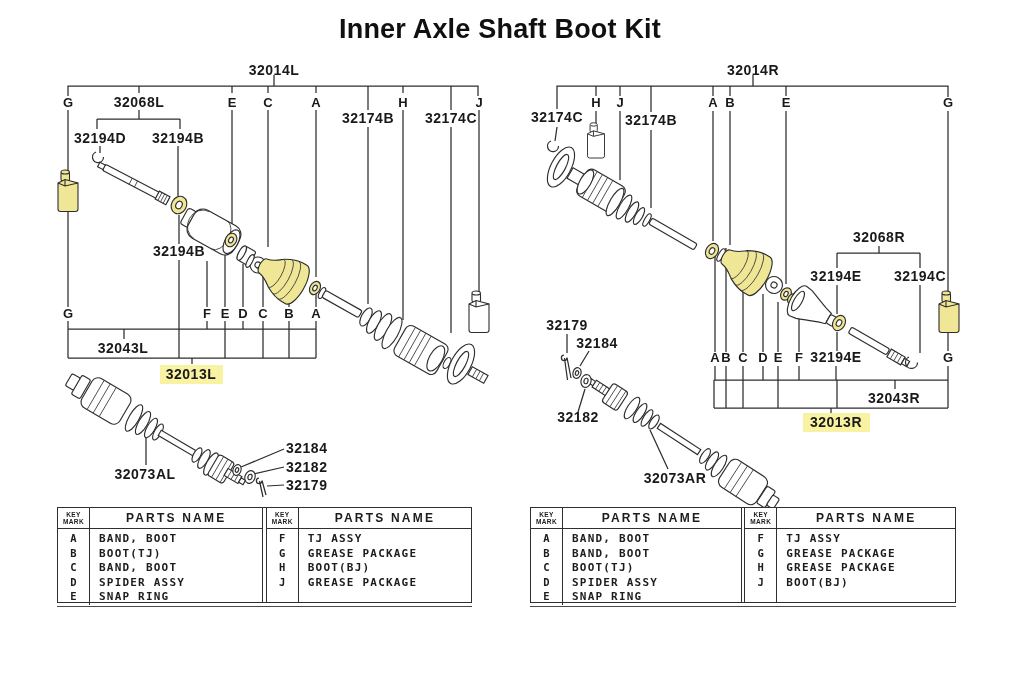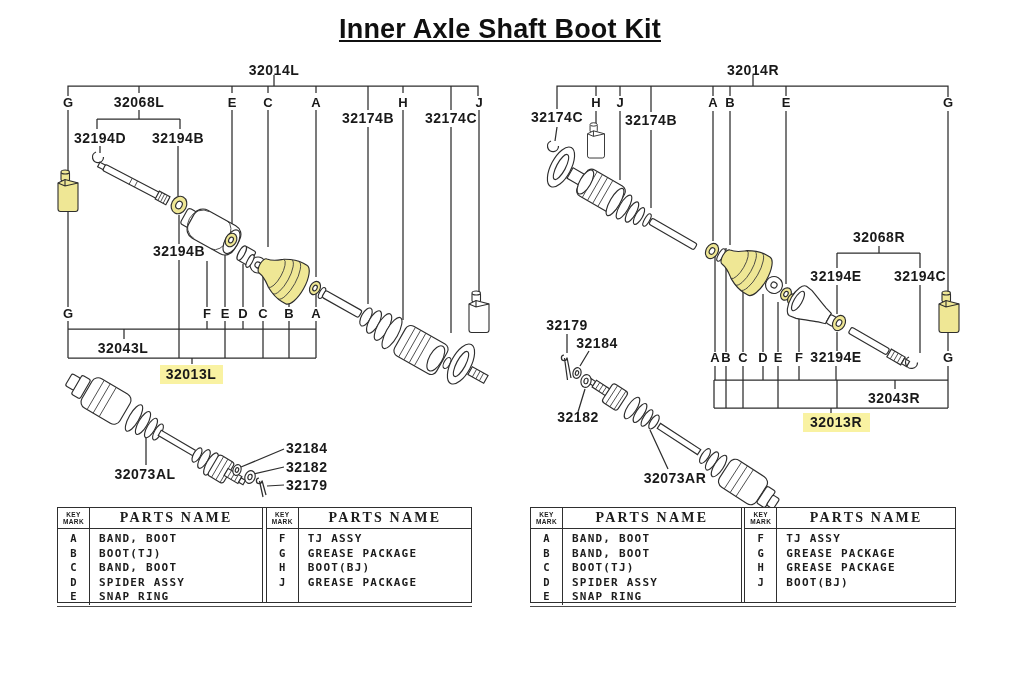"Inner Axle Shaft Boot Kit" .title { text-decoration: underline -> none }
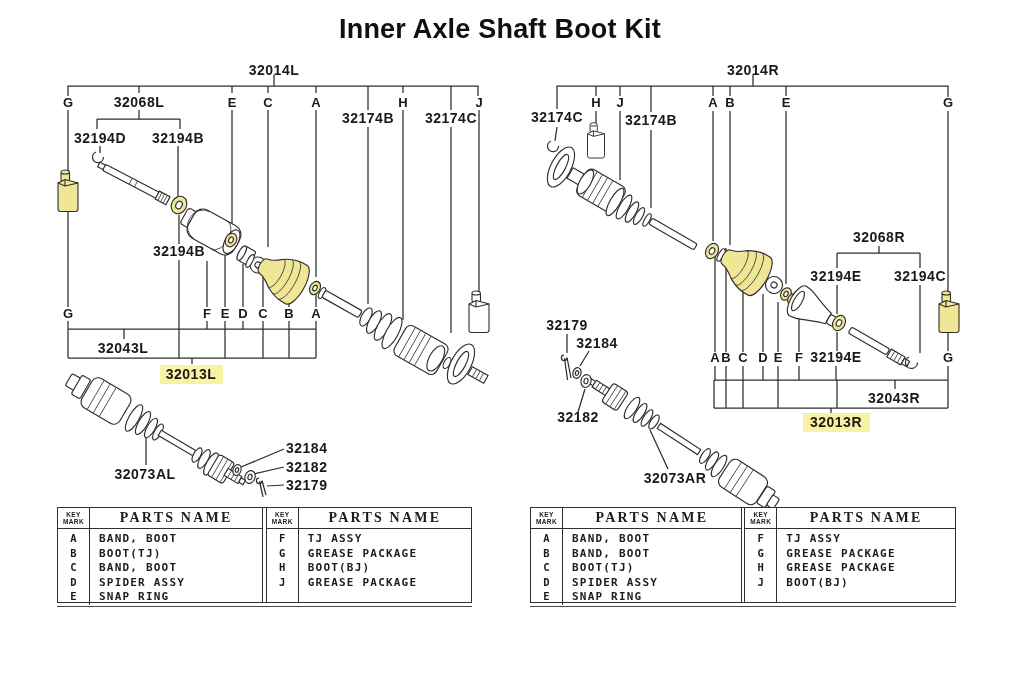"PARTS NAME" .ph { font-family: Liberation Serif, serif -> Liberation Sans, sans-serif; font-size: 14px -> 12px }
